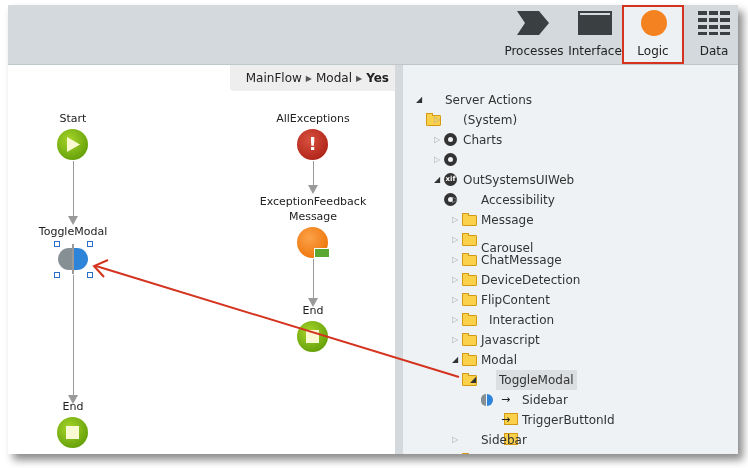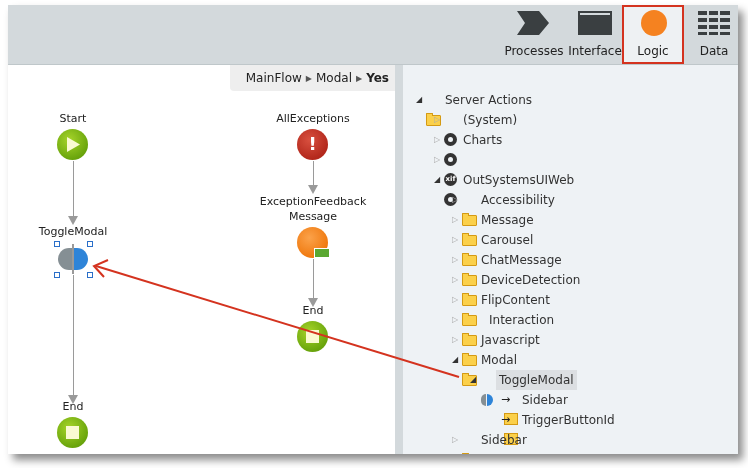"Carousel" span.txt { margin-top: none -> 8px }
